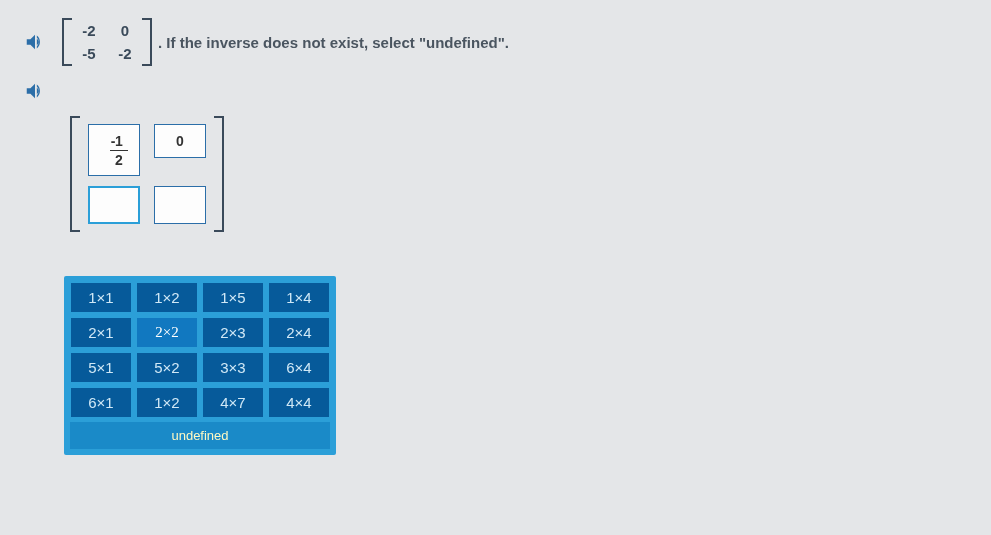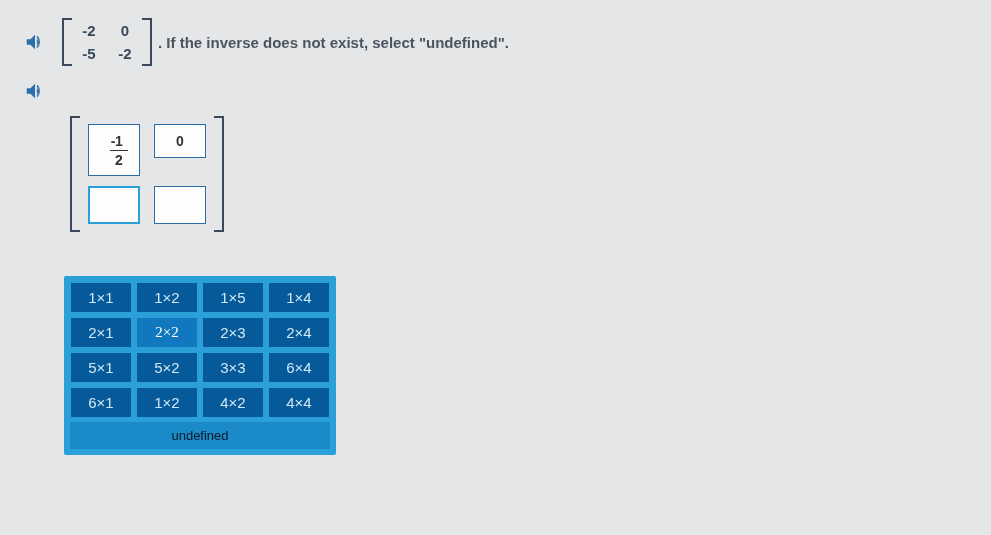"4×2" div.dim-btn { text: 2 -> 7 }
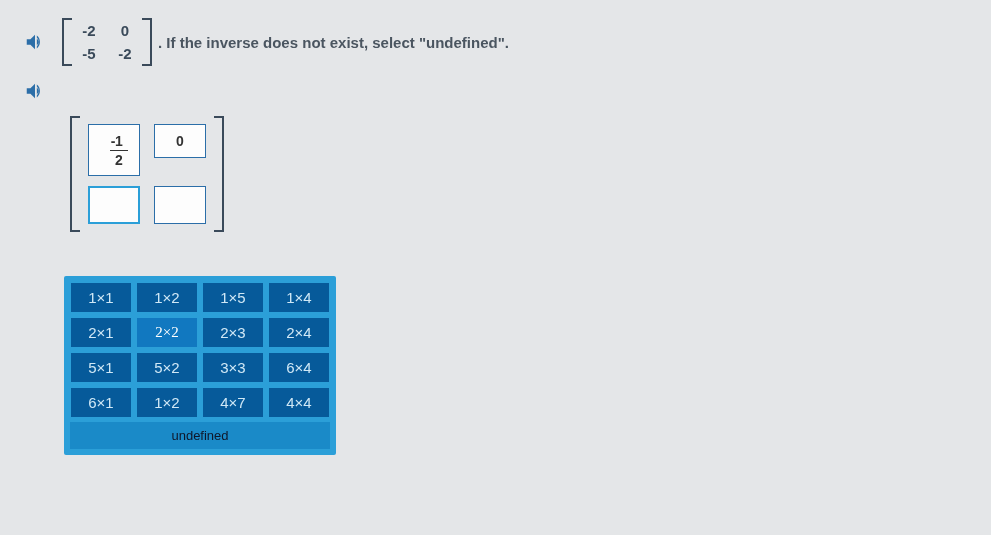"undefined" .undef-btn { color: #0f172a -> #fef9c3 }
